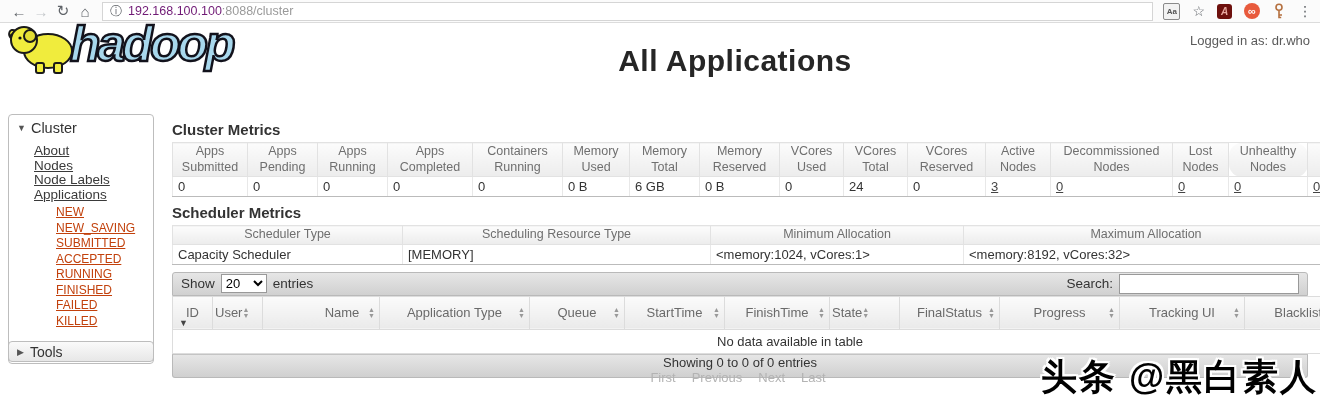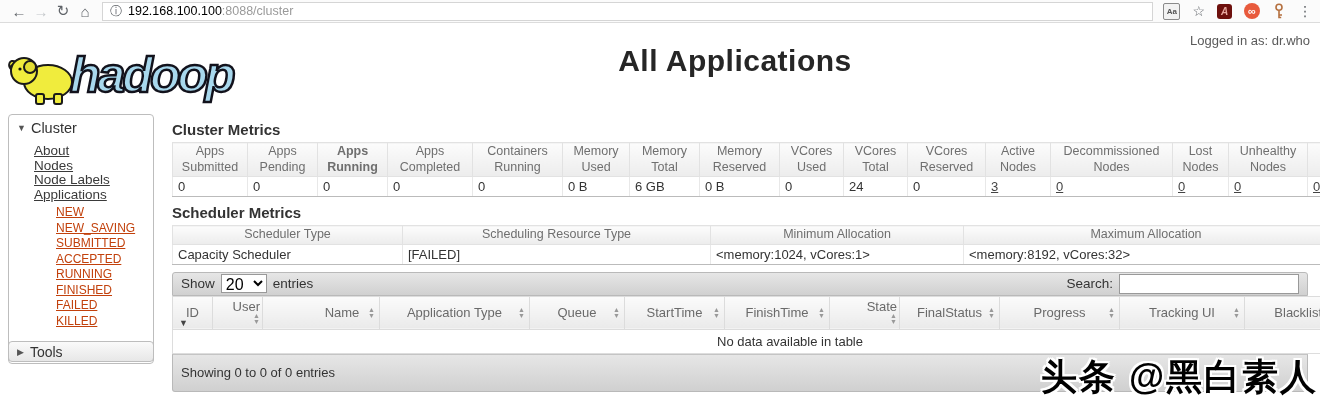"192.168.100.100" .addr .host { color: #000000 -> #701a75 }
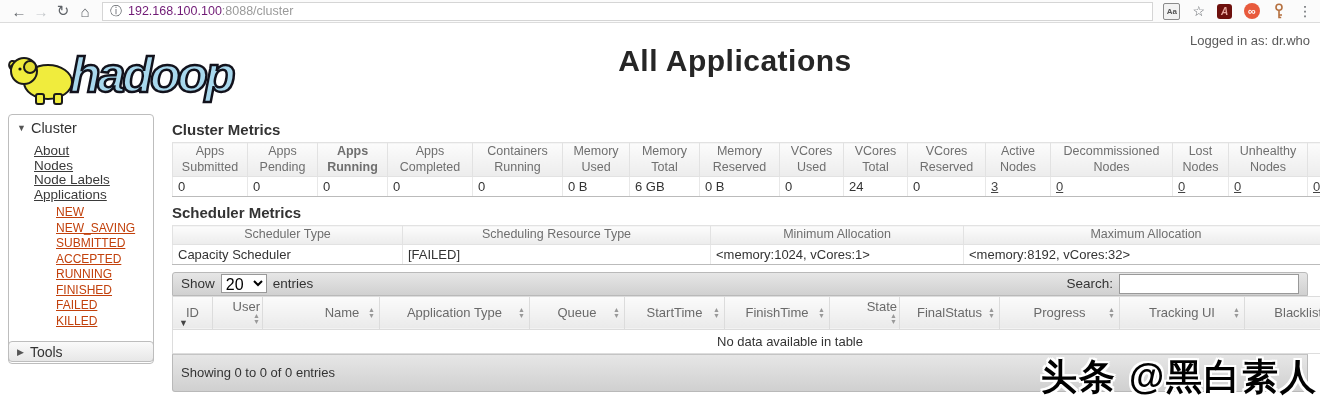"hadoop" .logo { top: 42px -> 11px }
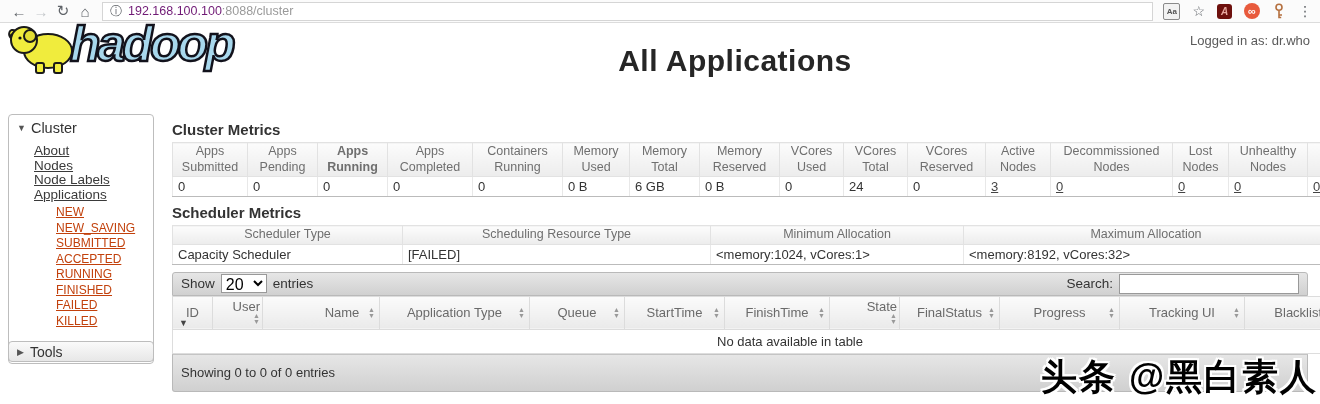"Apps Running" th { font-weight: bold -> none }
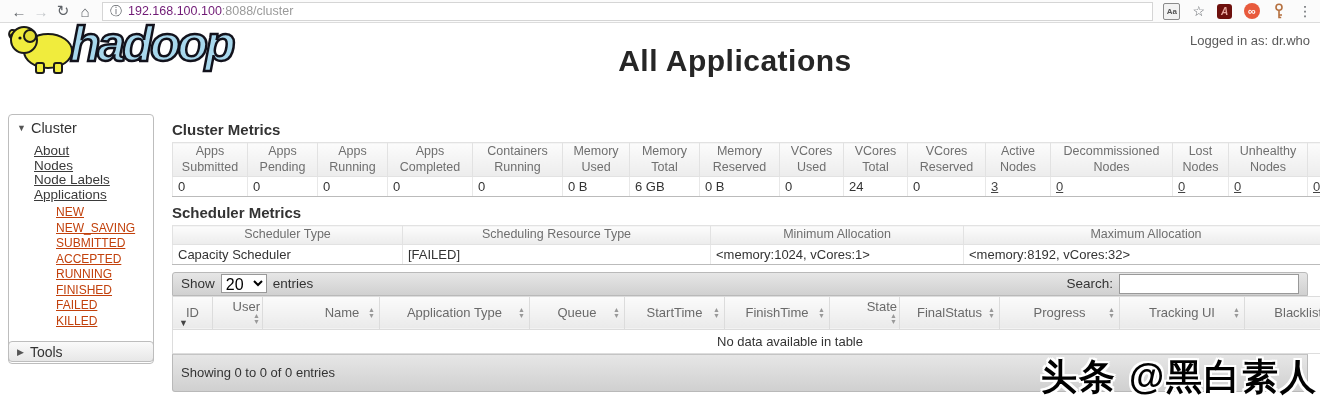"Unhealthy Nodes" th { border-radius: none -> 13px }
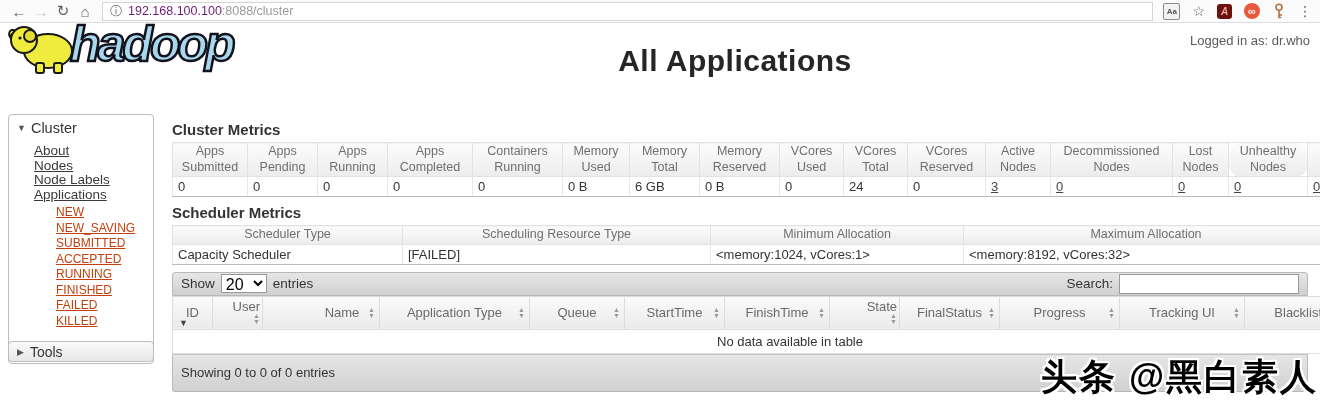"[FAILED]" td { text: FAILED -> MEMORY }
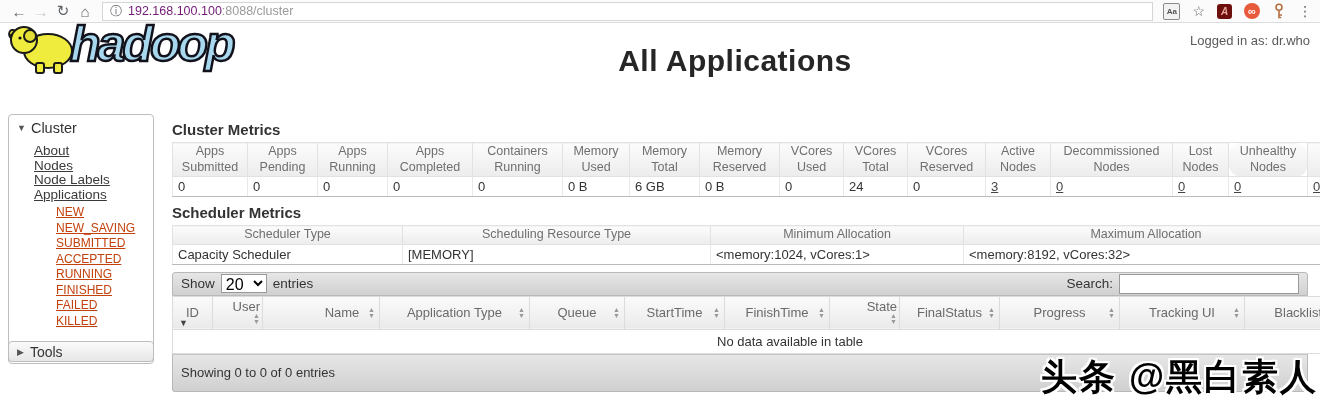"20" .dt-bar select { font-size: 16px -> 13px }
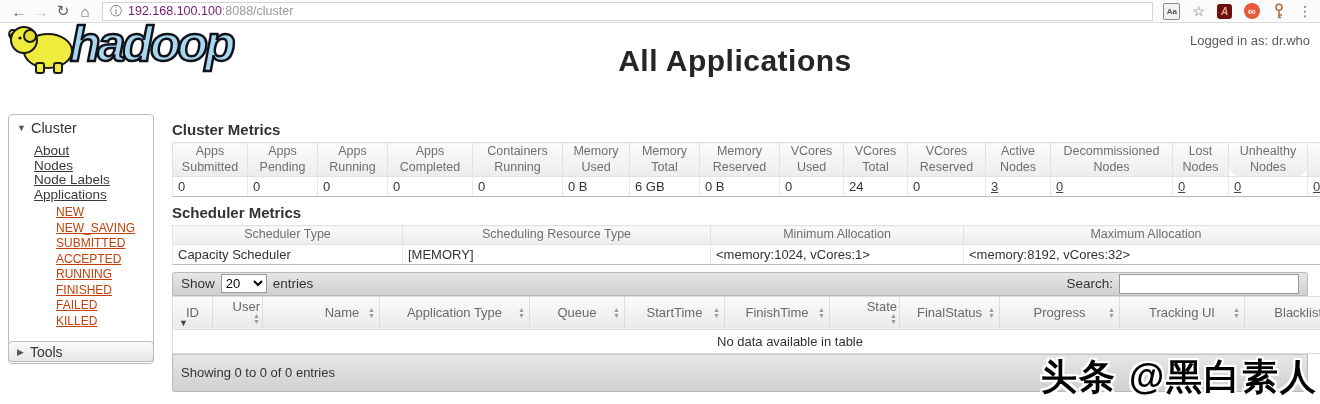"User" .hd-stack { align-items: flex-end -> center; flex-direction: column -> row }
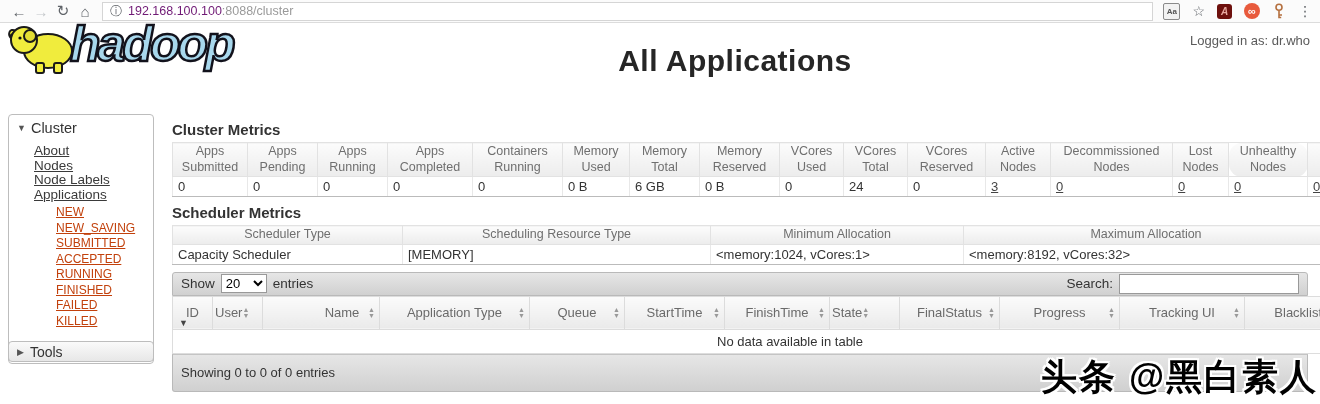"Showing 0 to 0 of" .dt-foot { flex-direction: none -> column; height: 38px -> 24px }
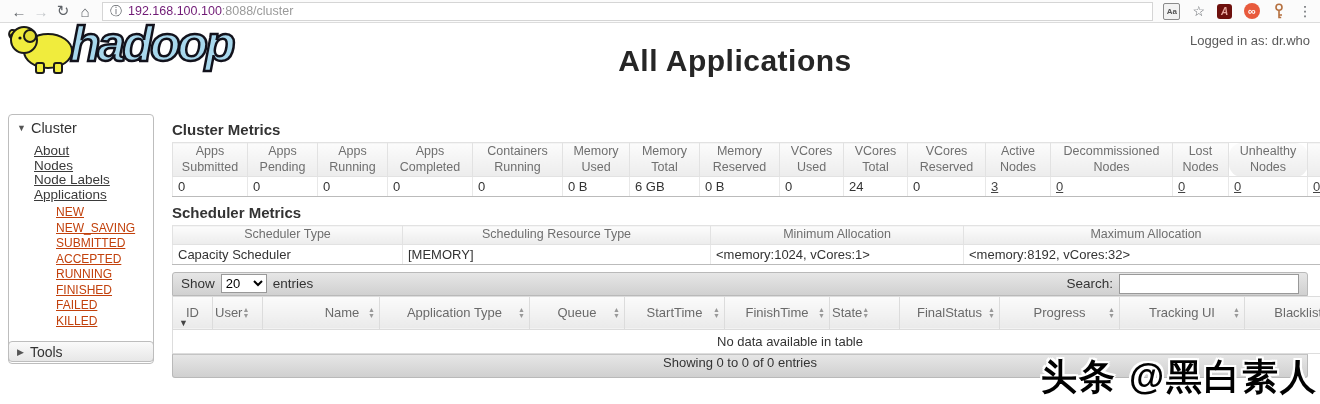"First" span.pager { html: none -> <span> <span>First</span> <span>Previous</span> <span>Next</span> <span>Last</span> </span> }
